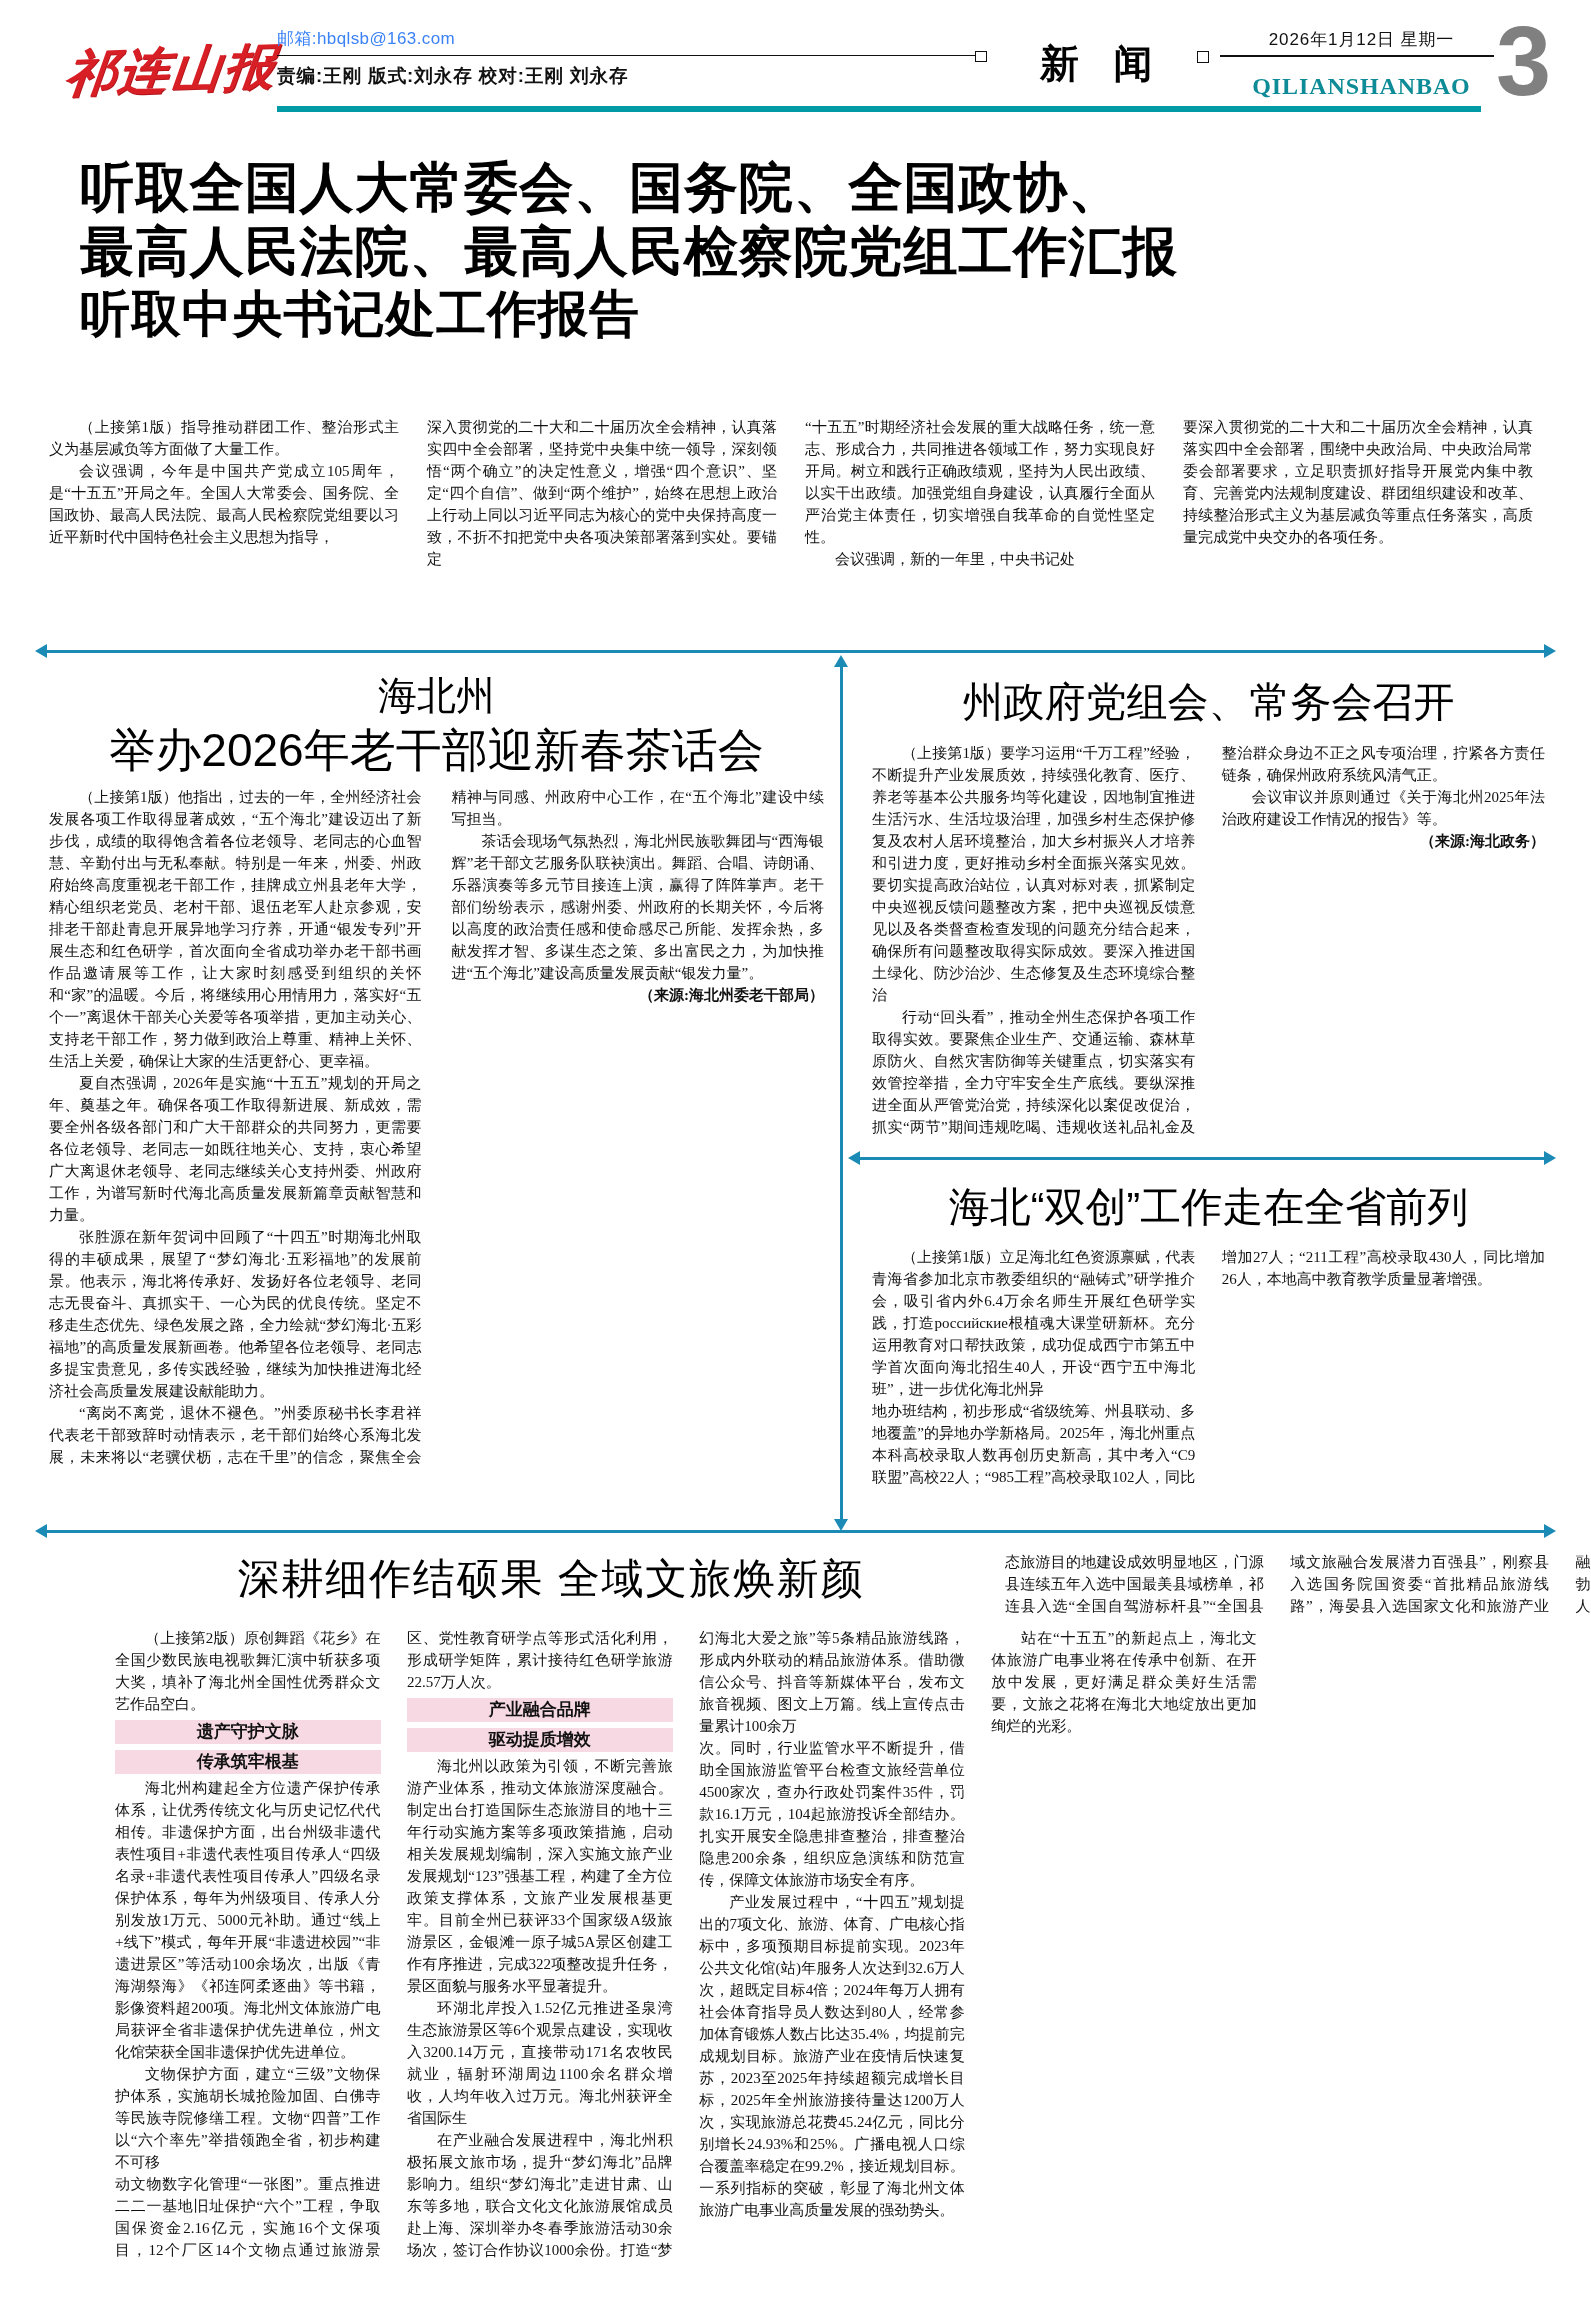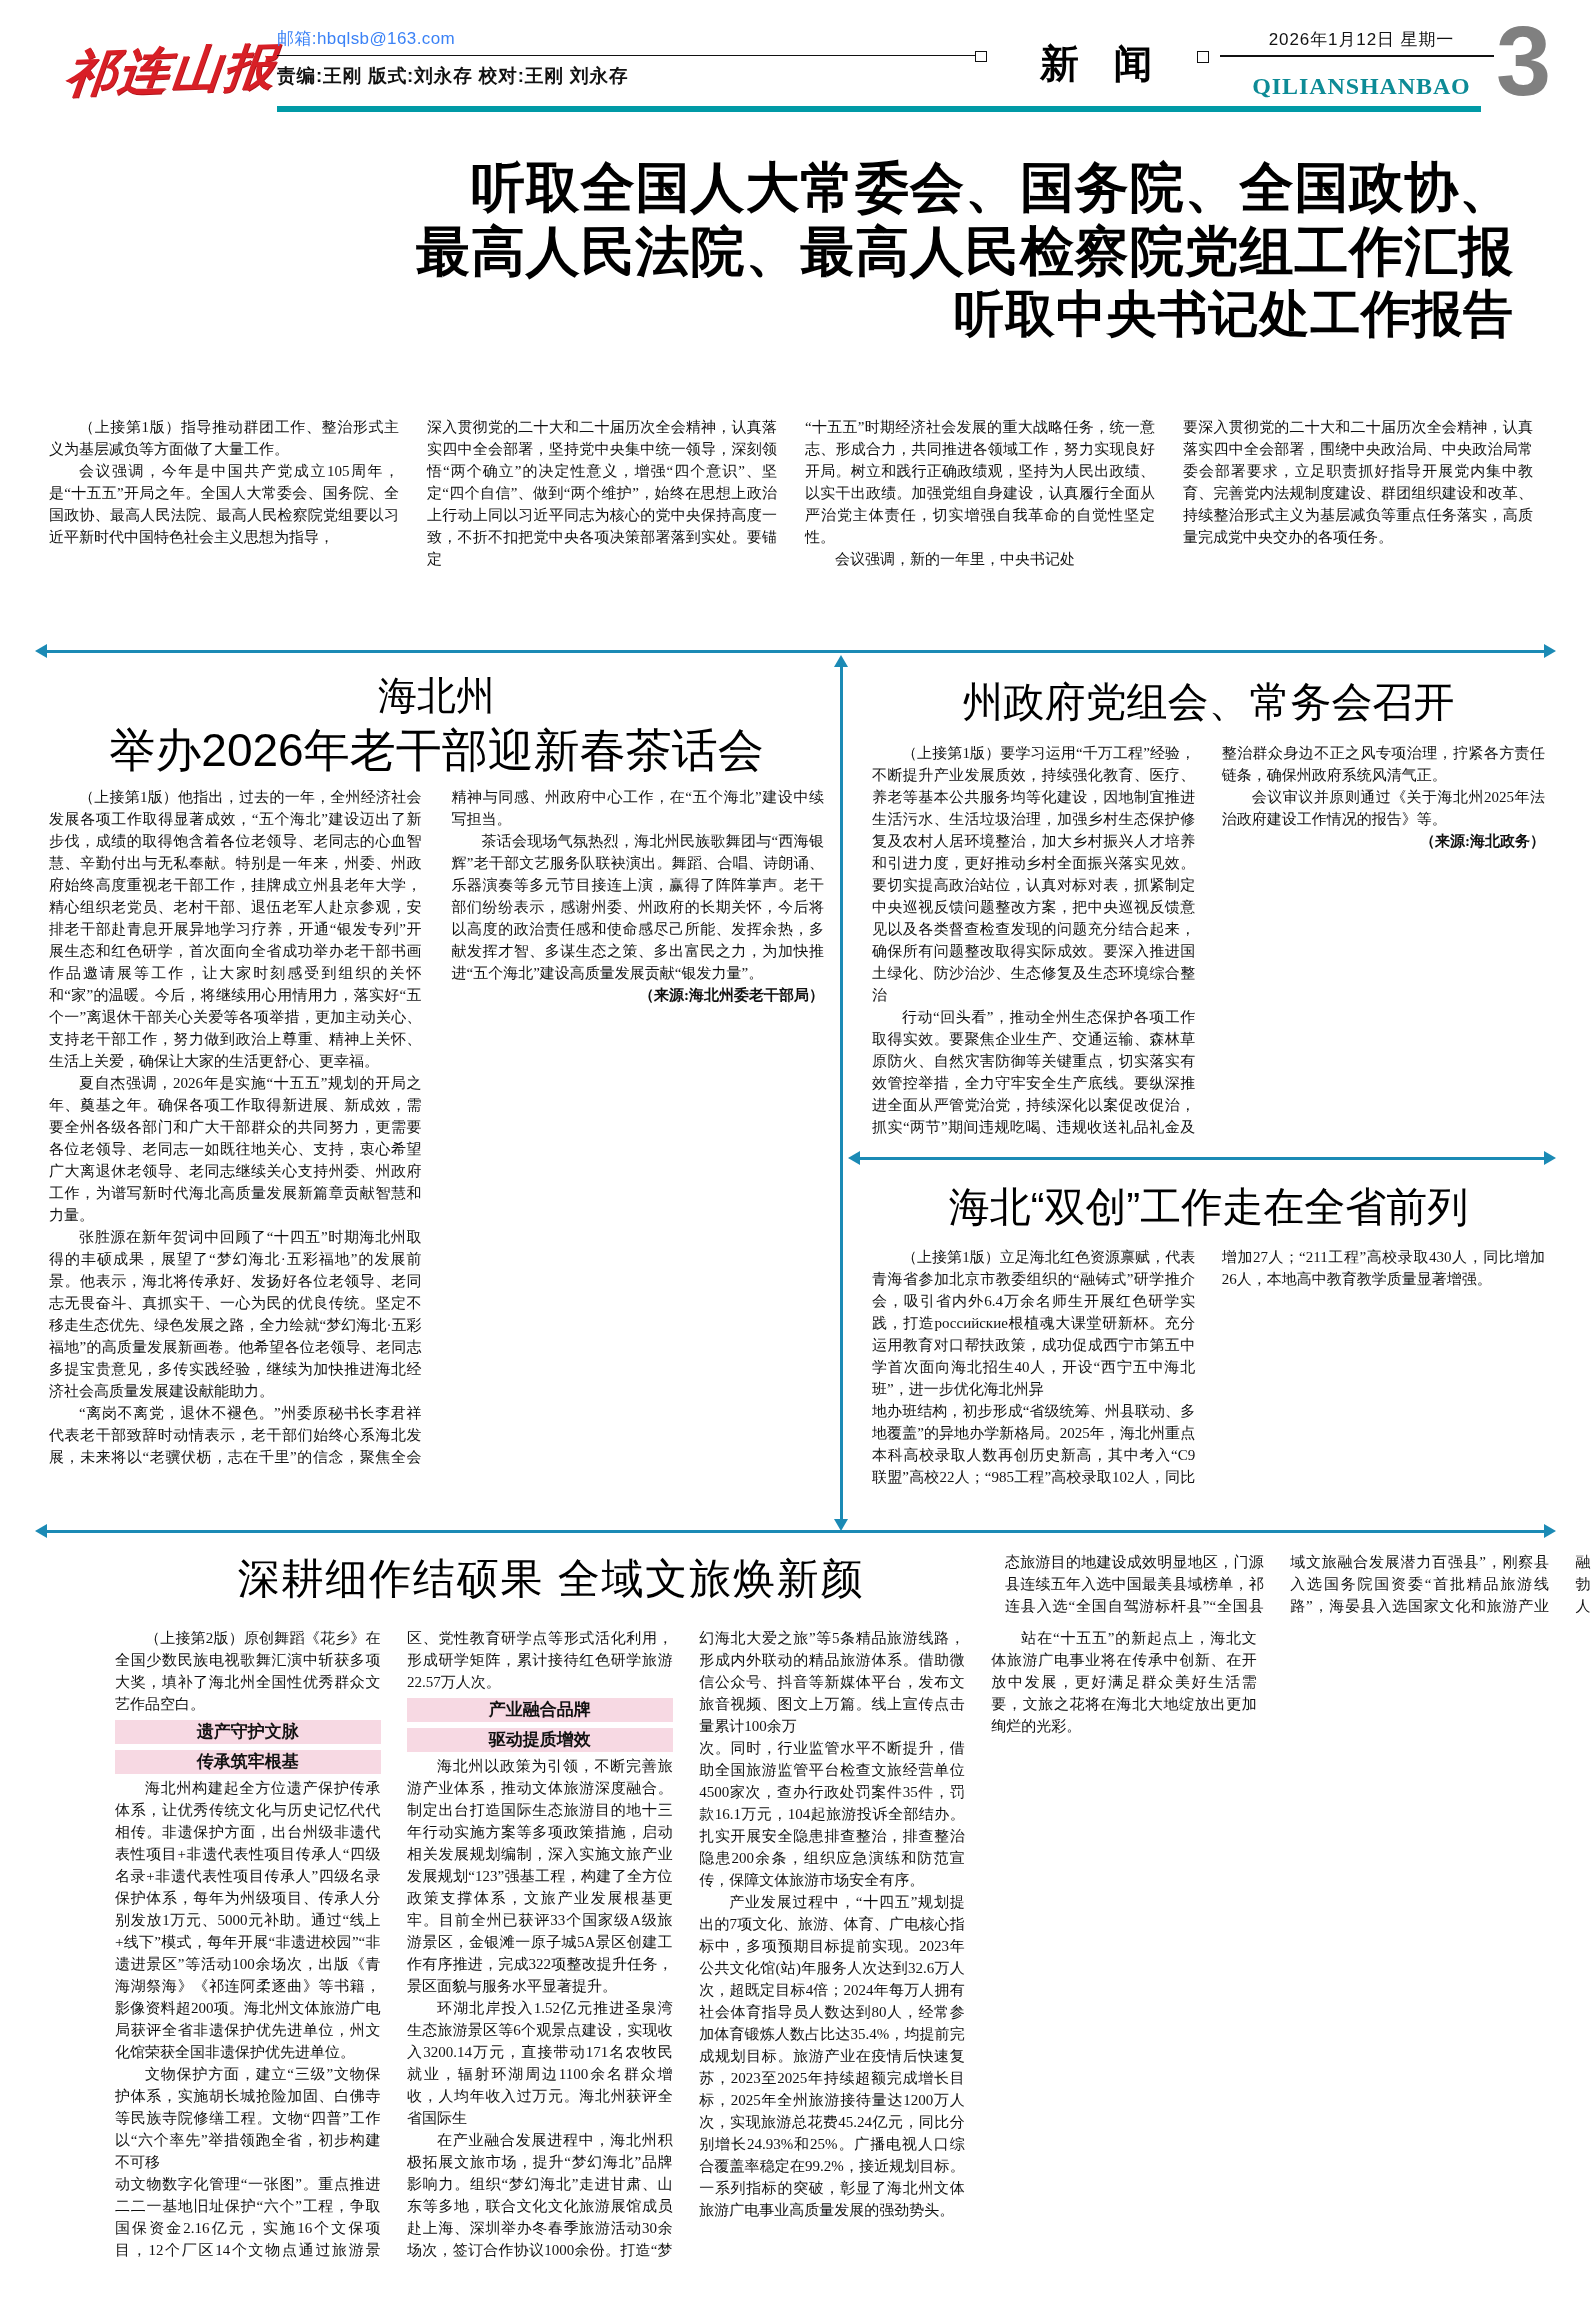"听取全国人大常委会、国务院、全国政协、" .main-head { text-align: right -> left }
